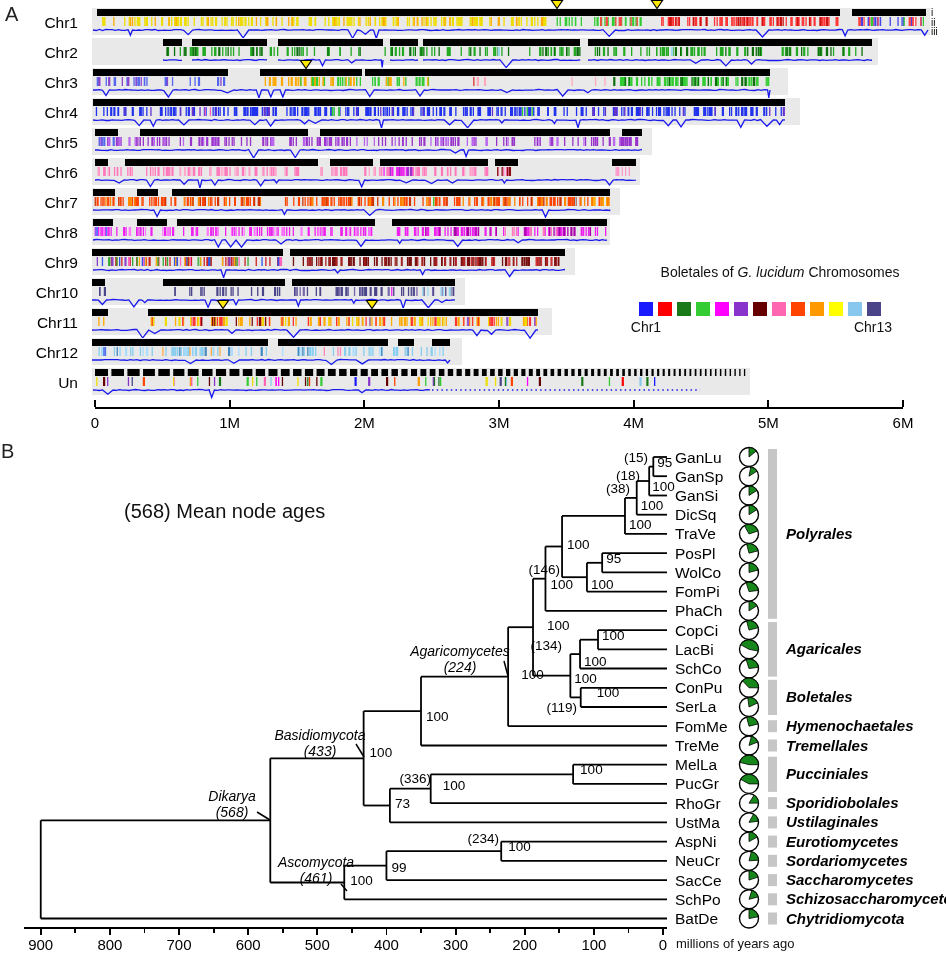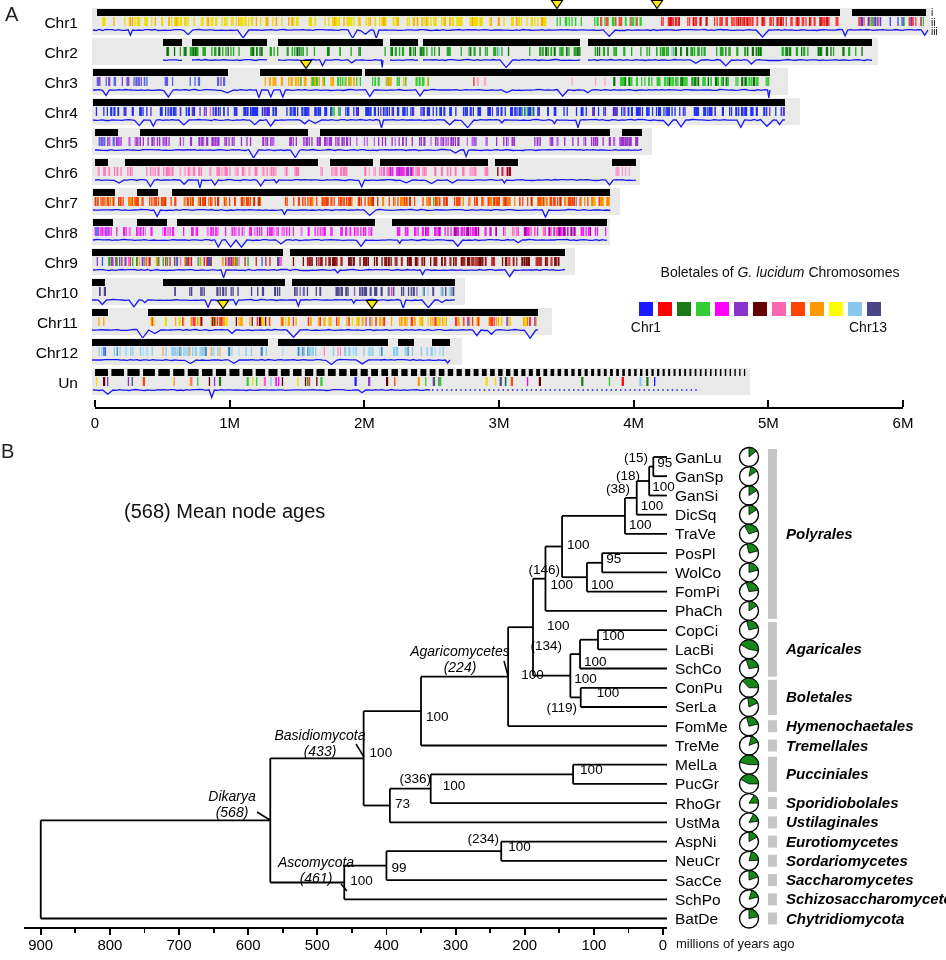"Chr13" #legend-chr13 { text-align: none -> center }
